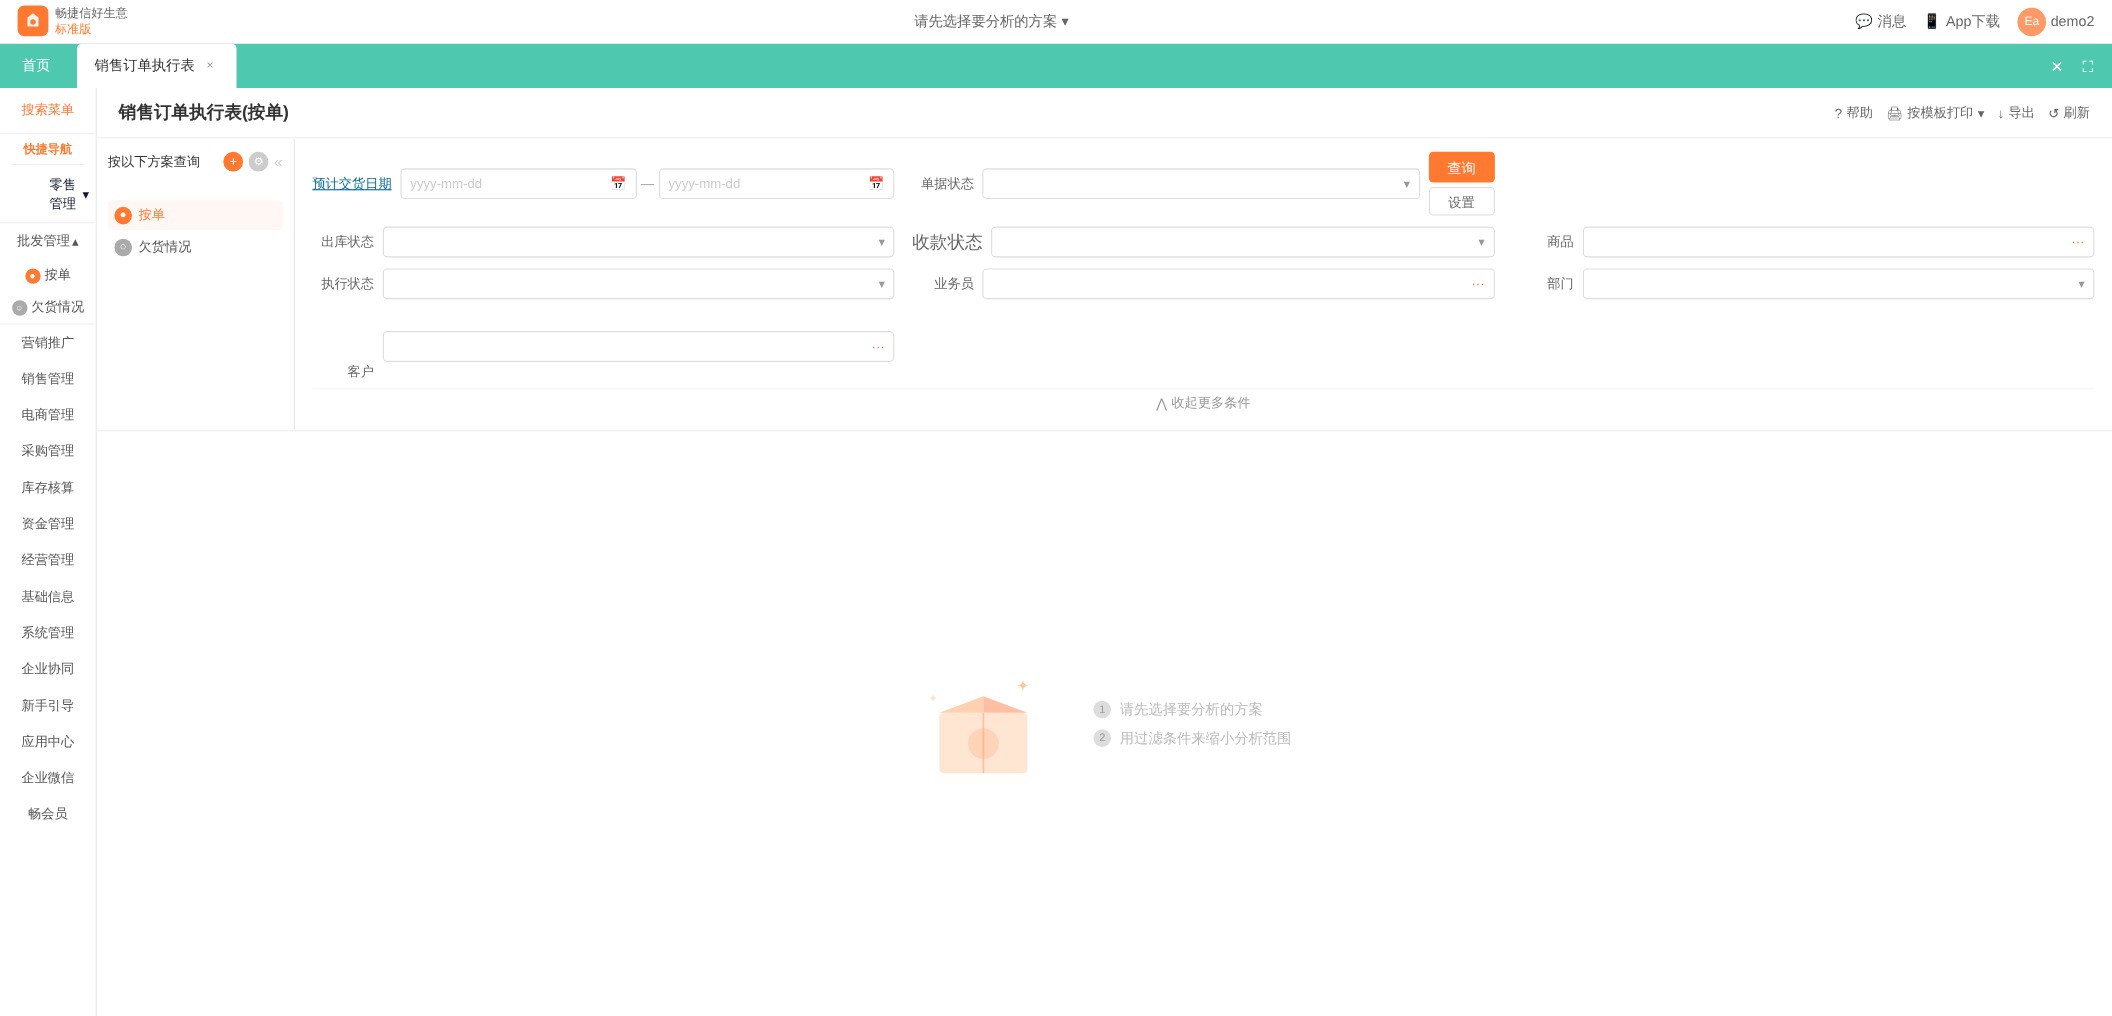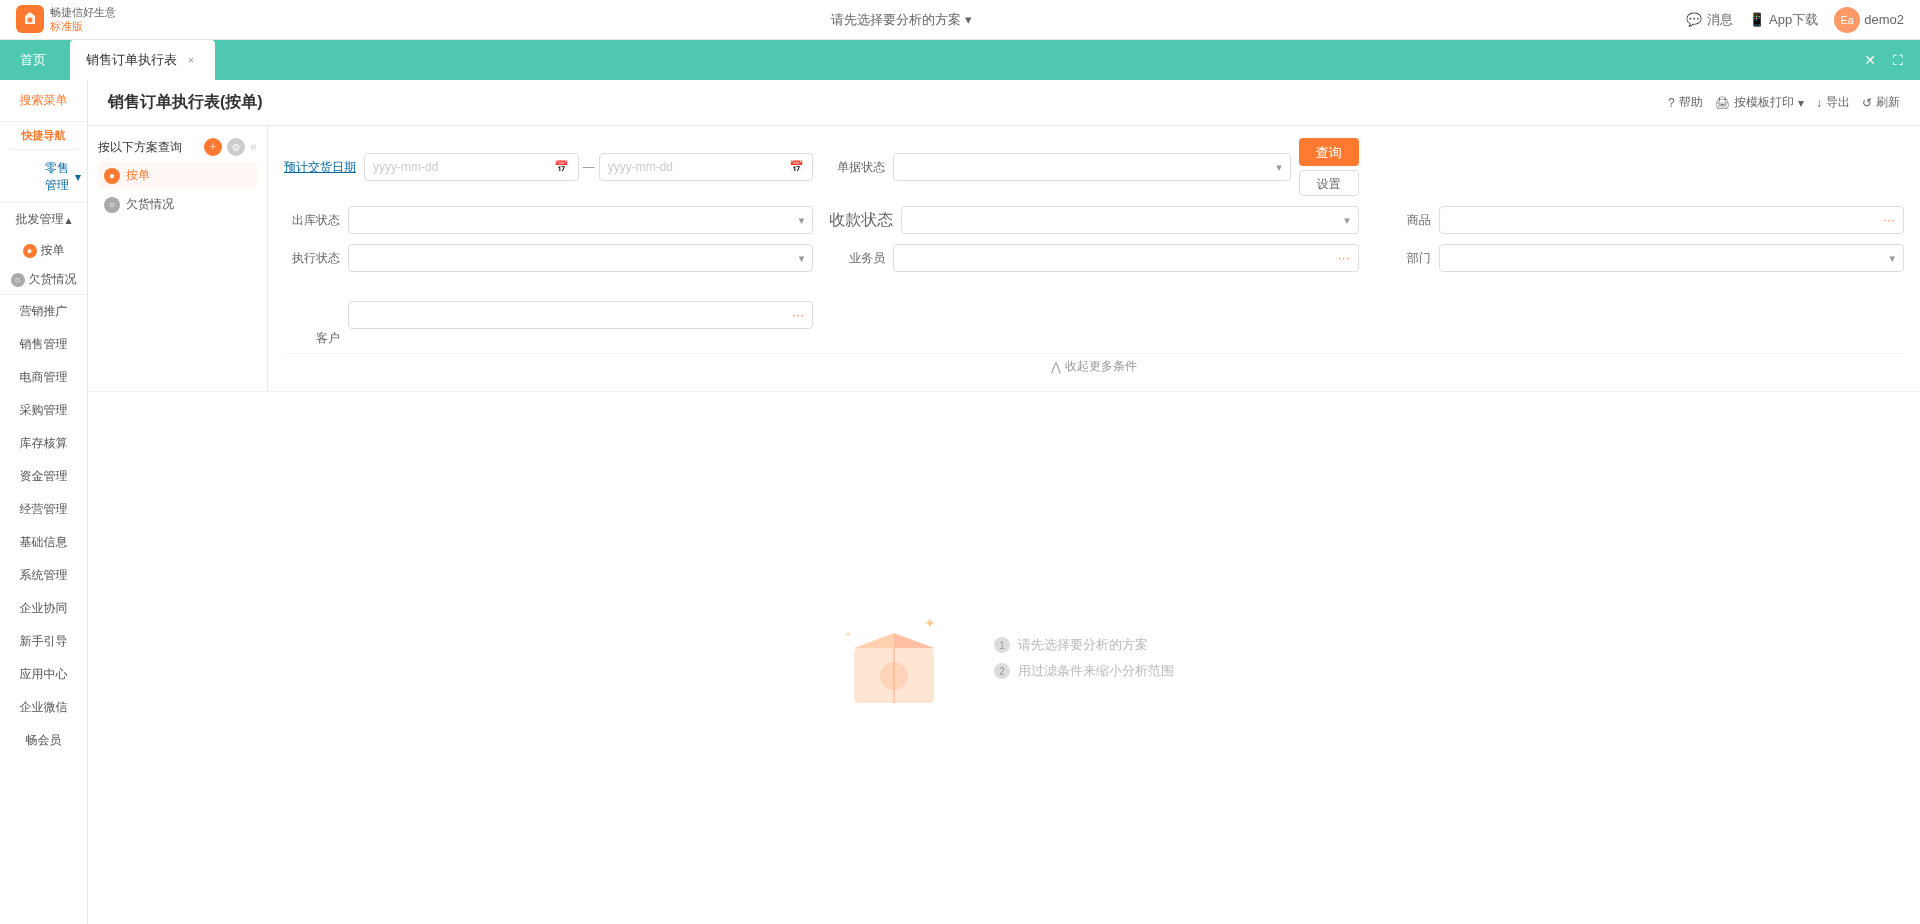"按以下方案查询" div { font-family: Liberation Serif, serif -> none; margin-bottom: 6px -> 26px }
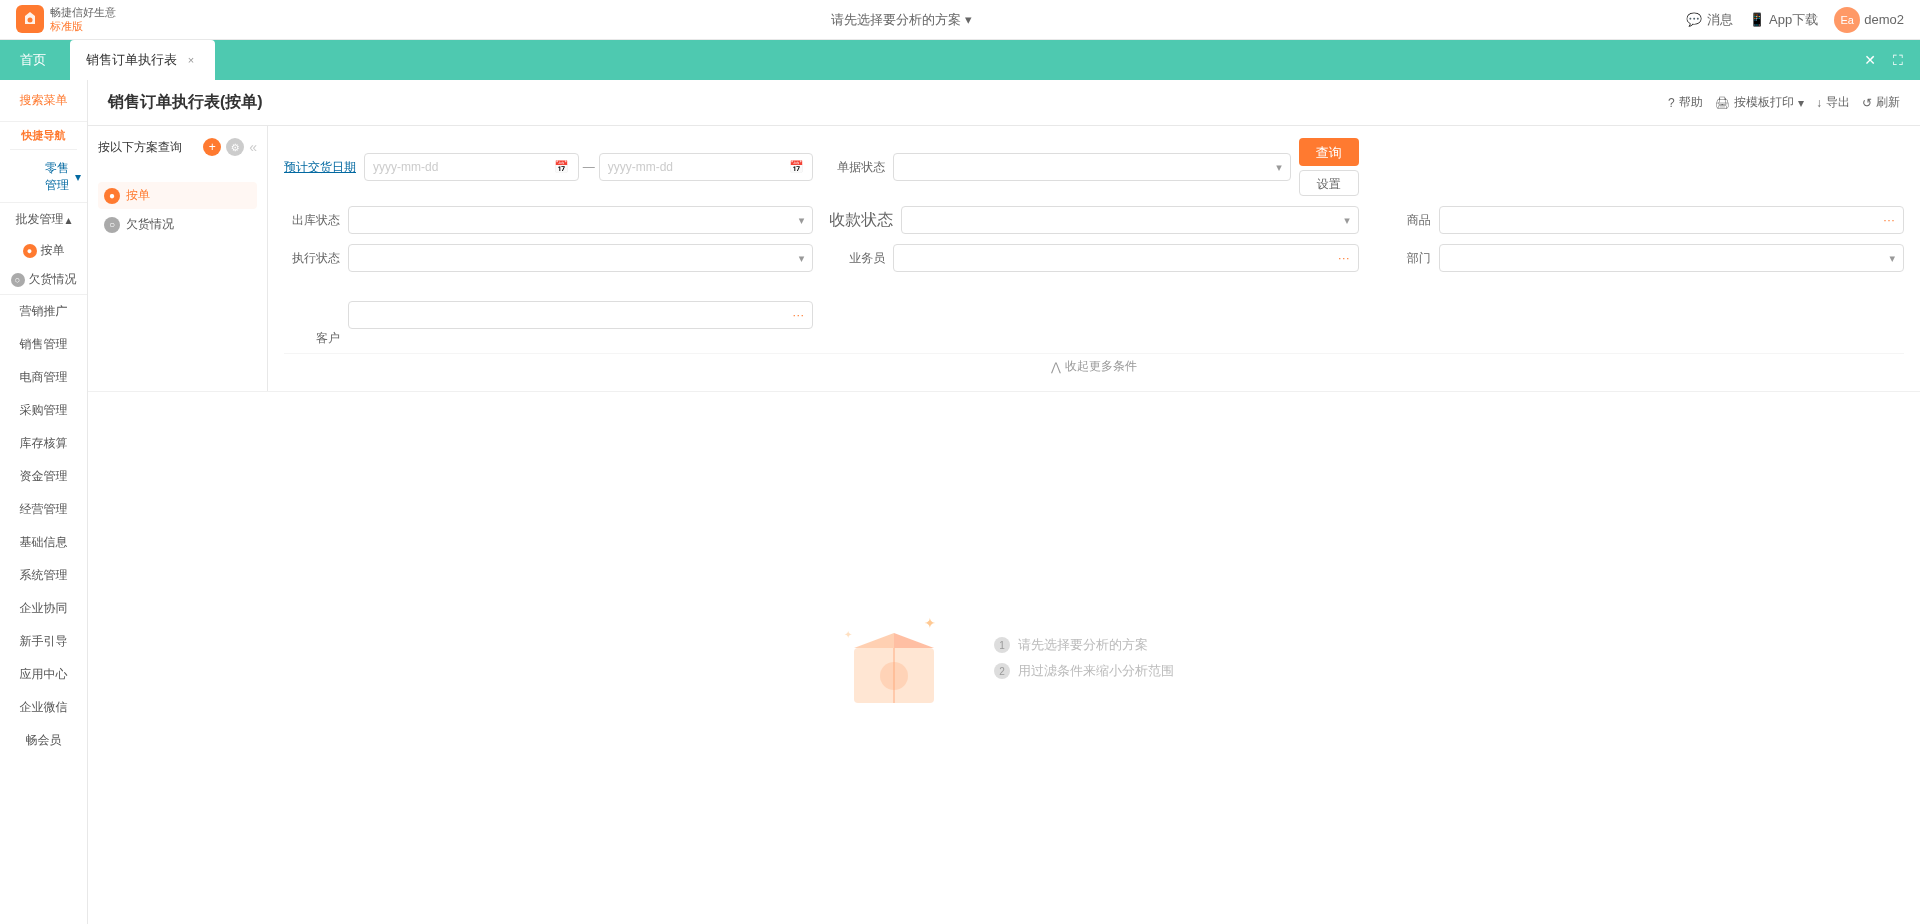"零售管理" .sidebar-item.active { color: #0369a1 -> #0f172a }
